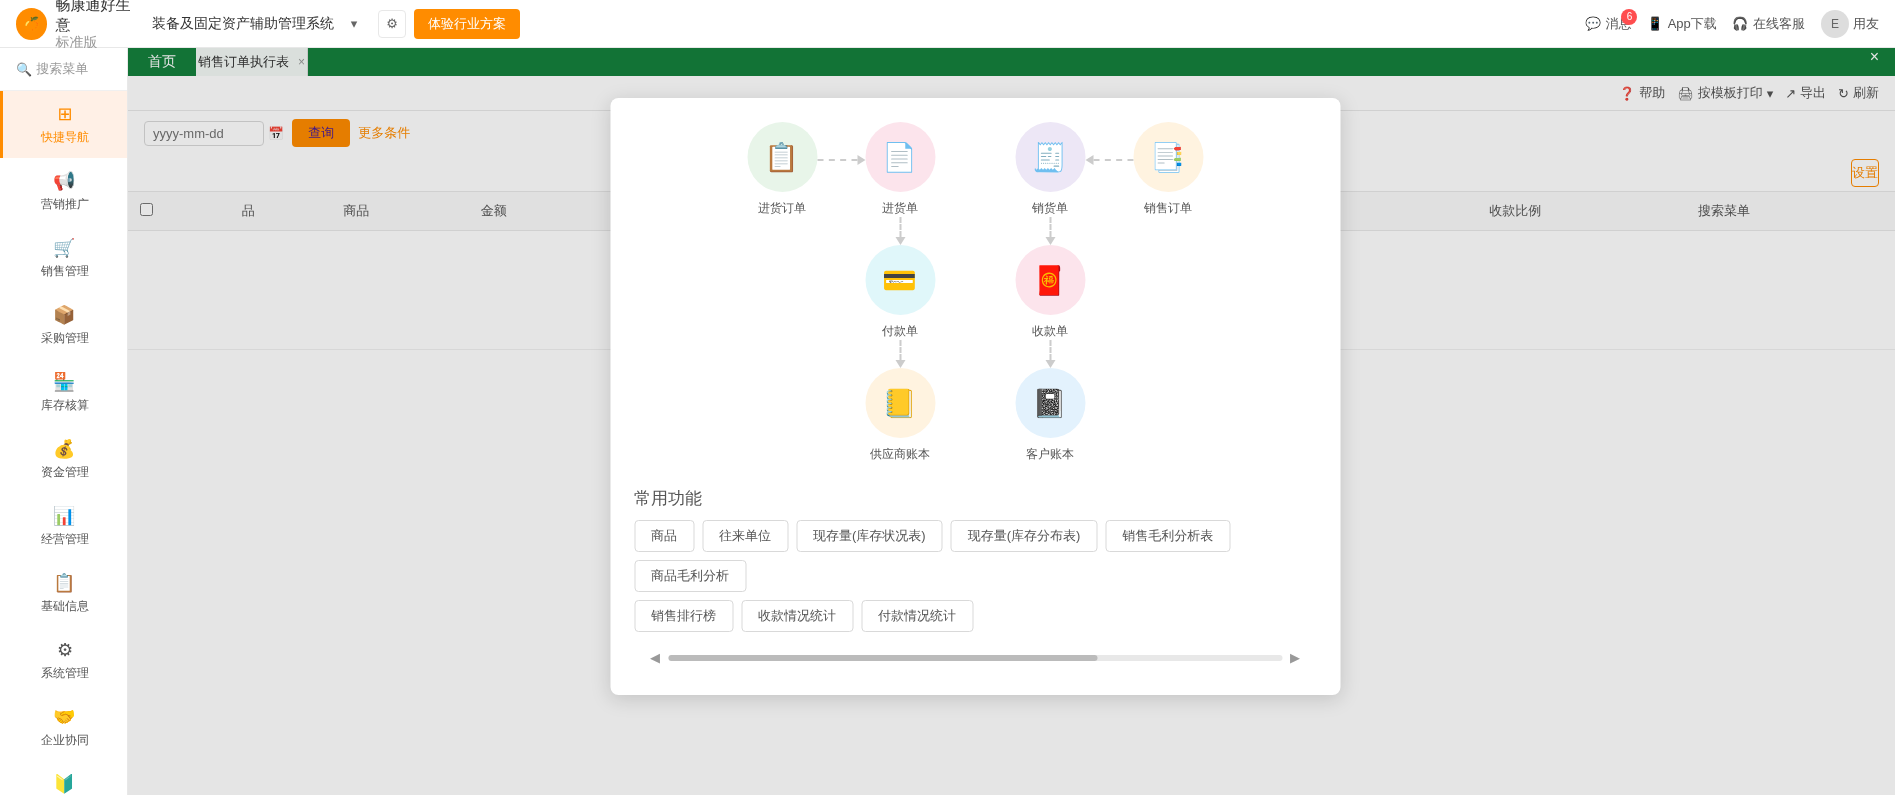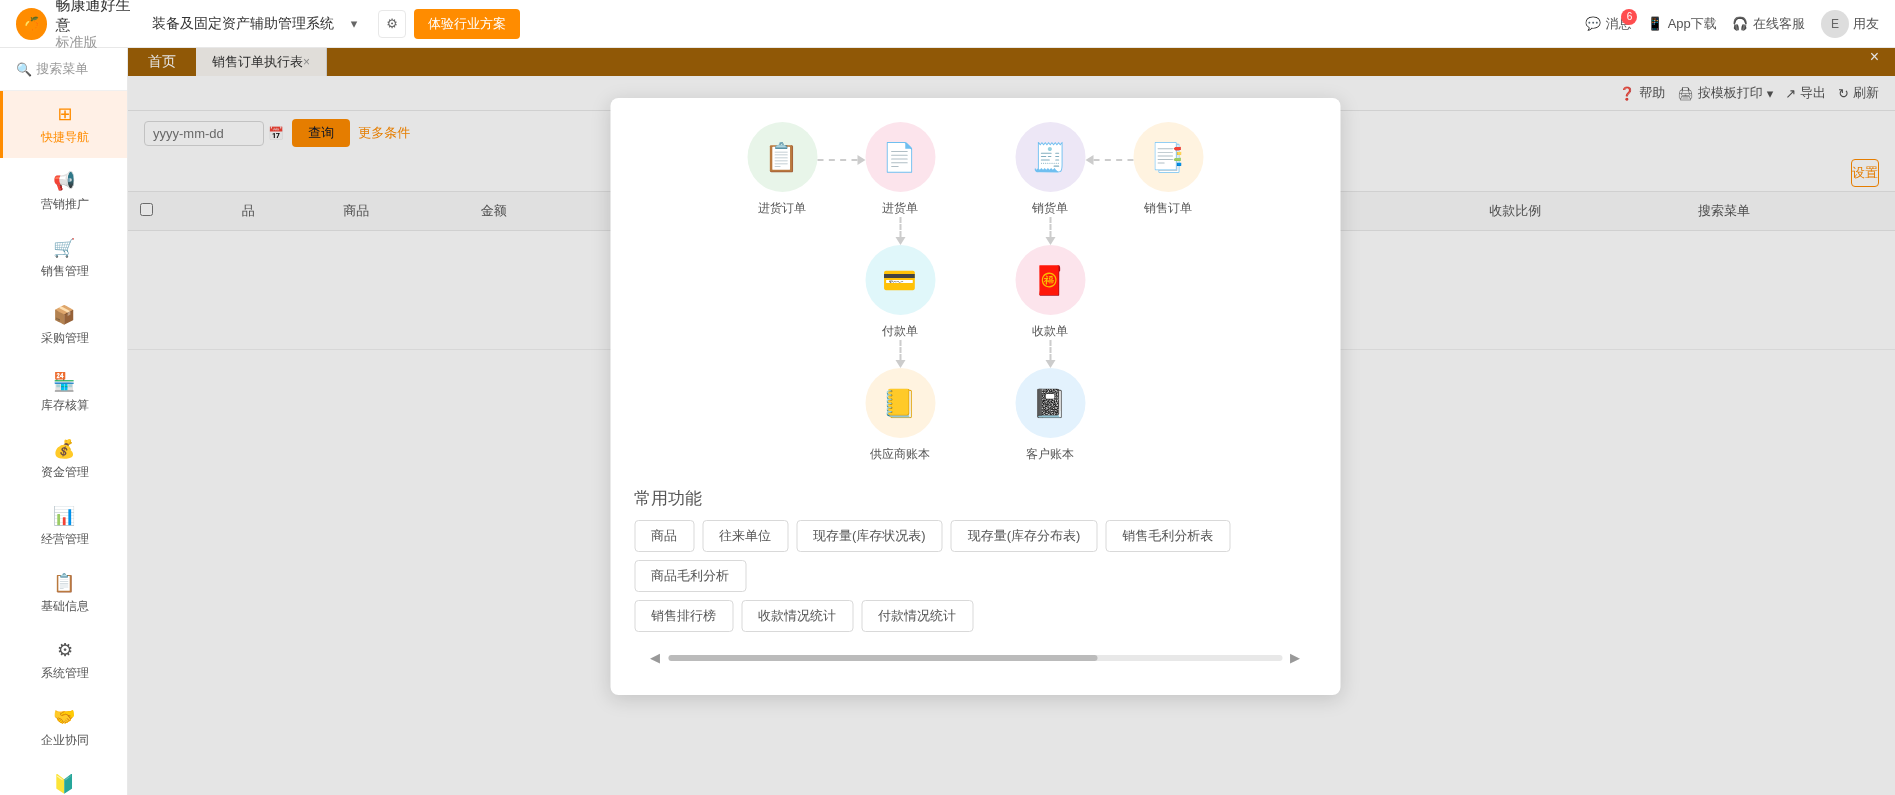"首页" .tab-bar { background: #a16207 -> #15803d }
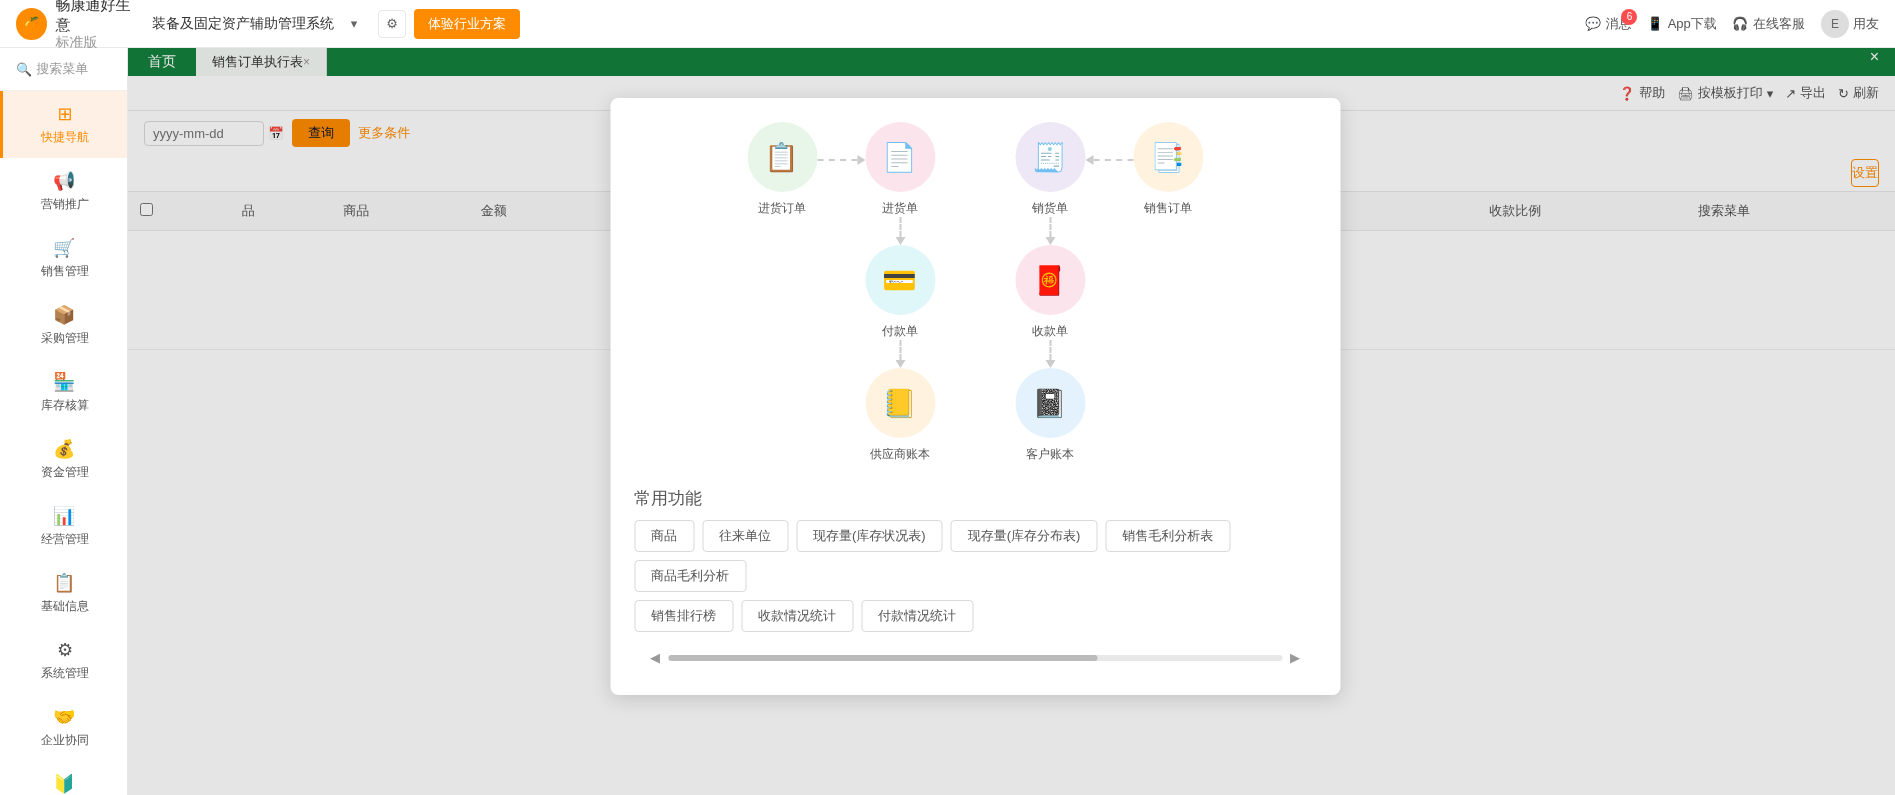"销售订单执行表" .tab-item { gap: 0 -> 9px; padding: 0 16px -> 0 2px }
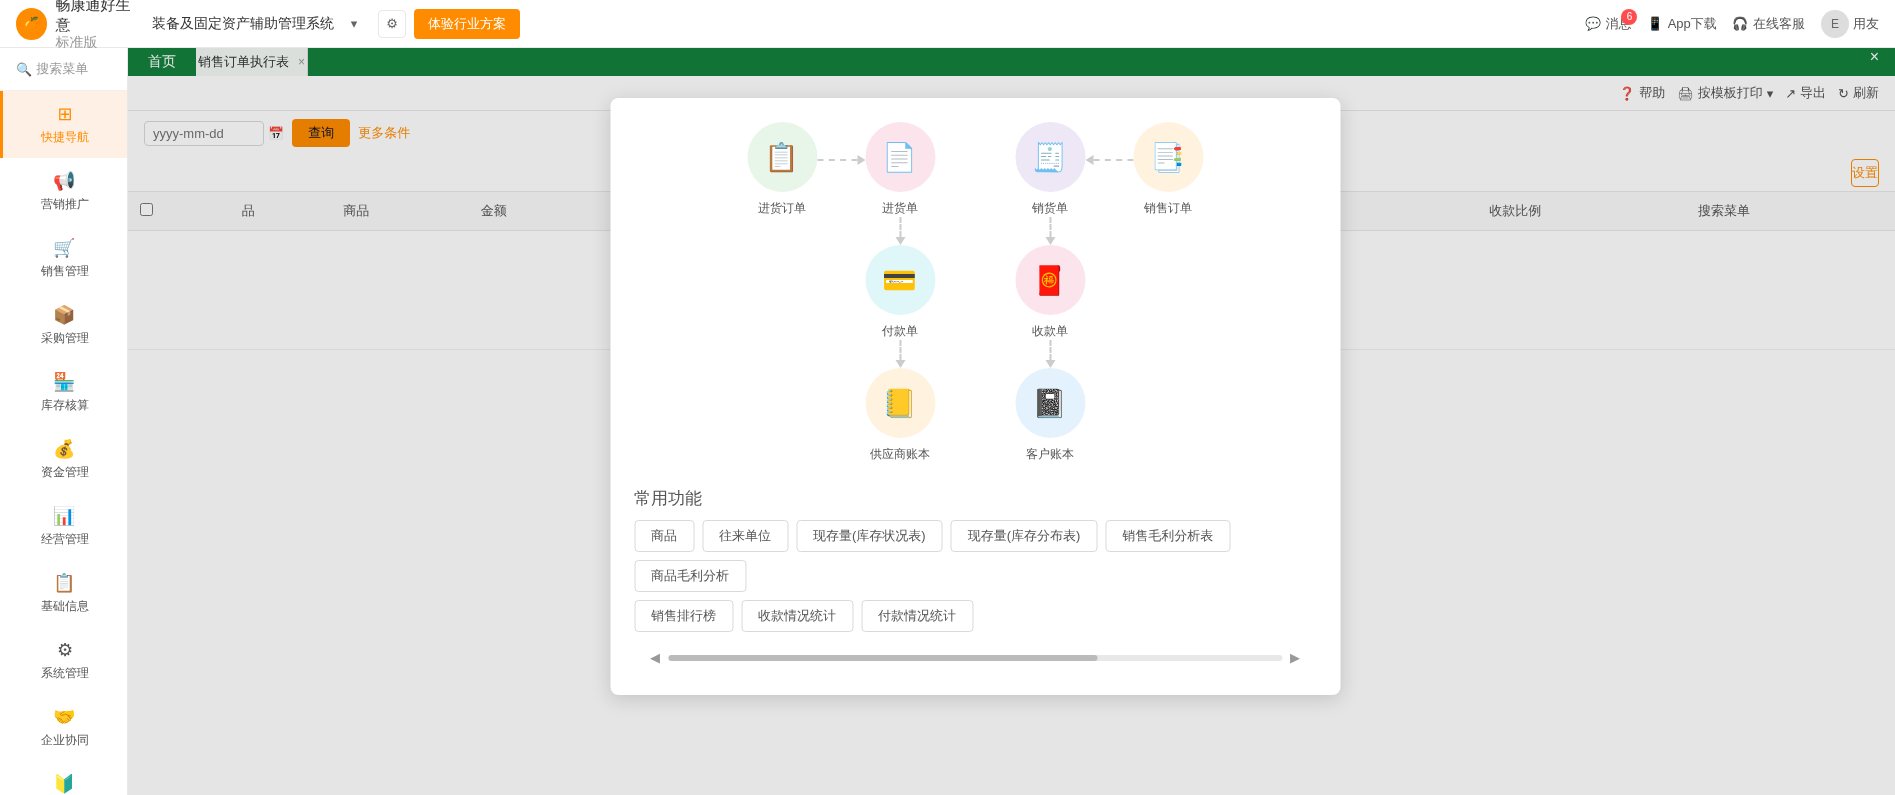"查询" .query-btn { color: #0f172a -> #4c1d95 }
